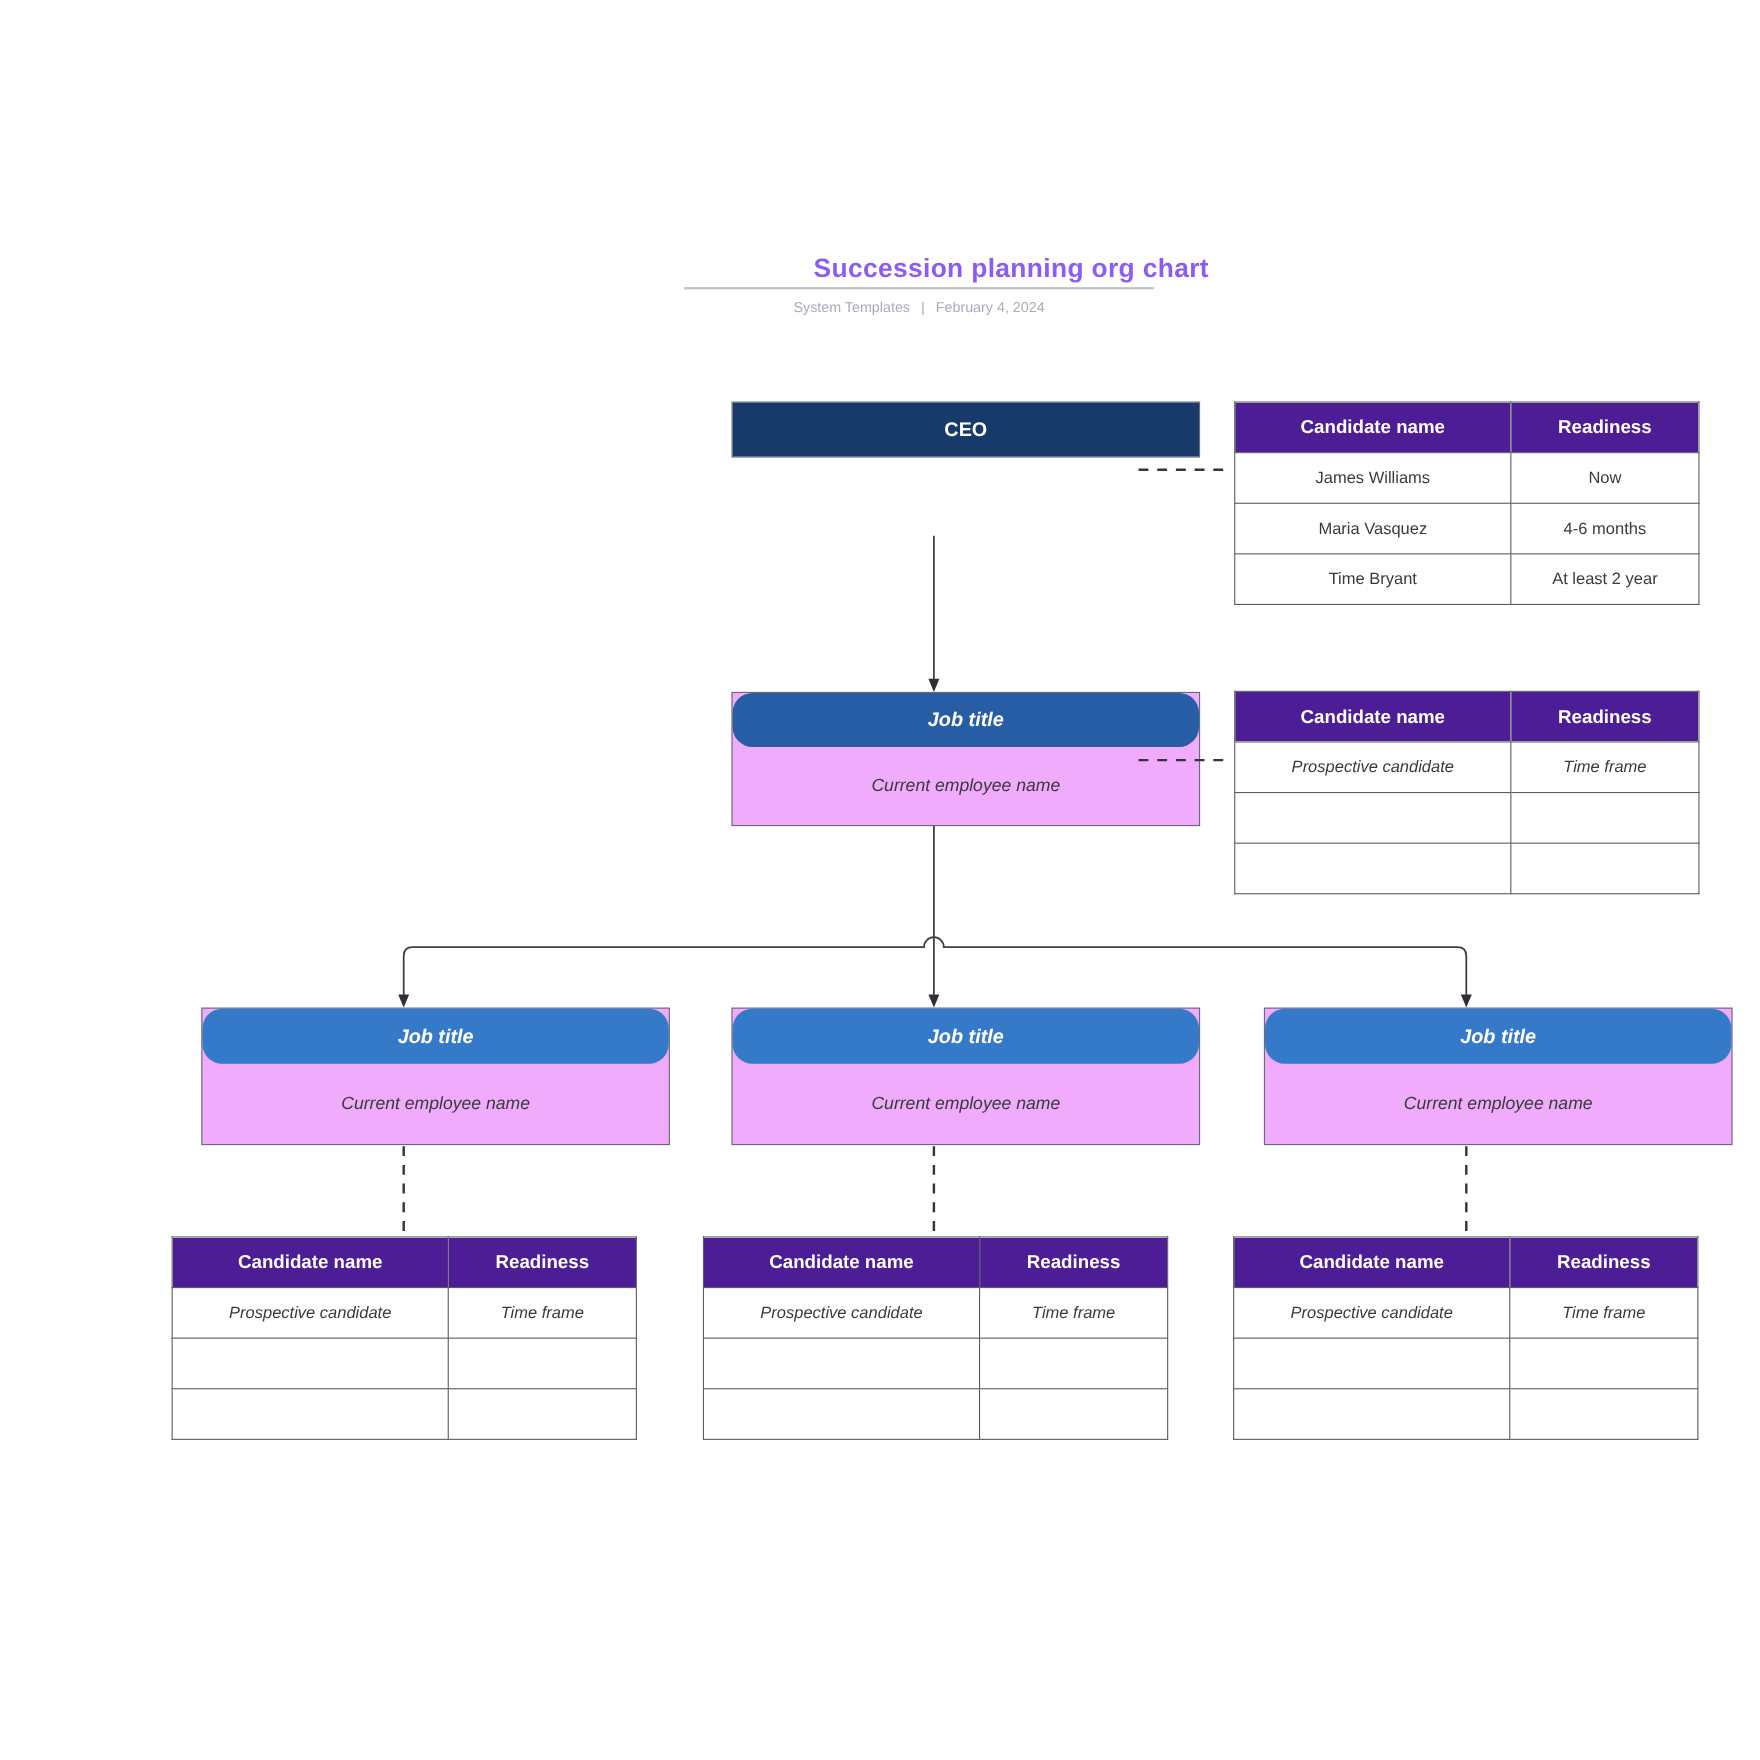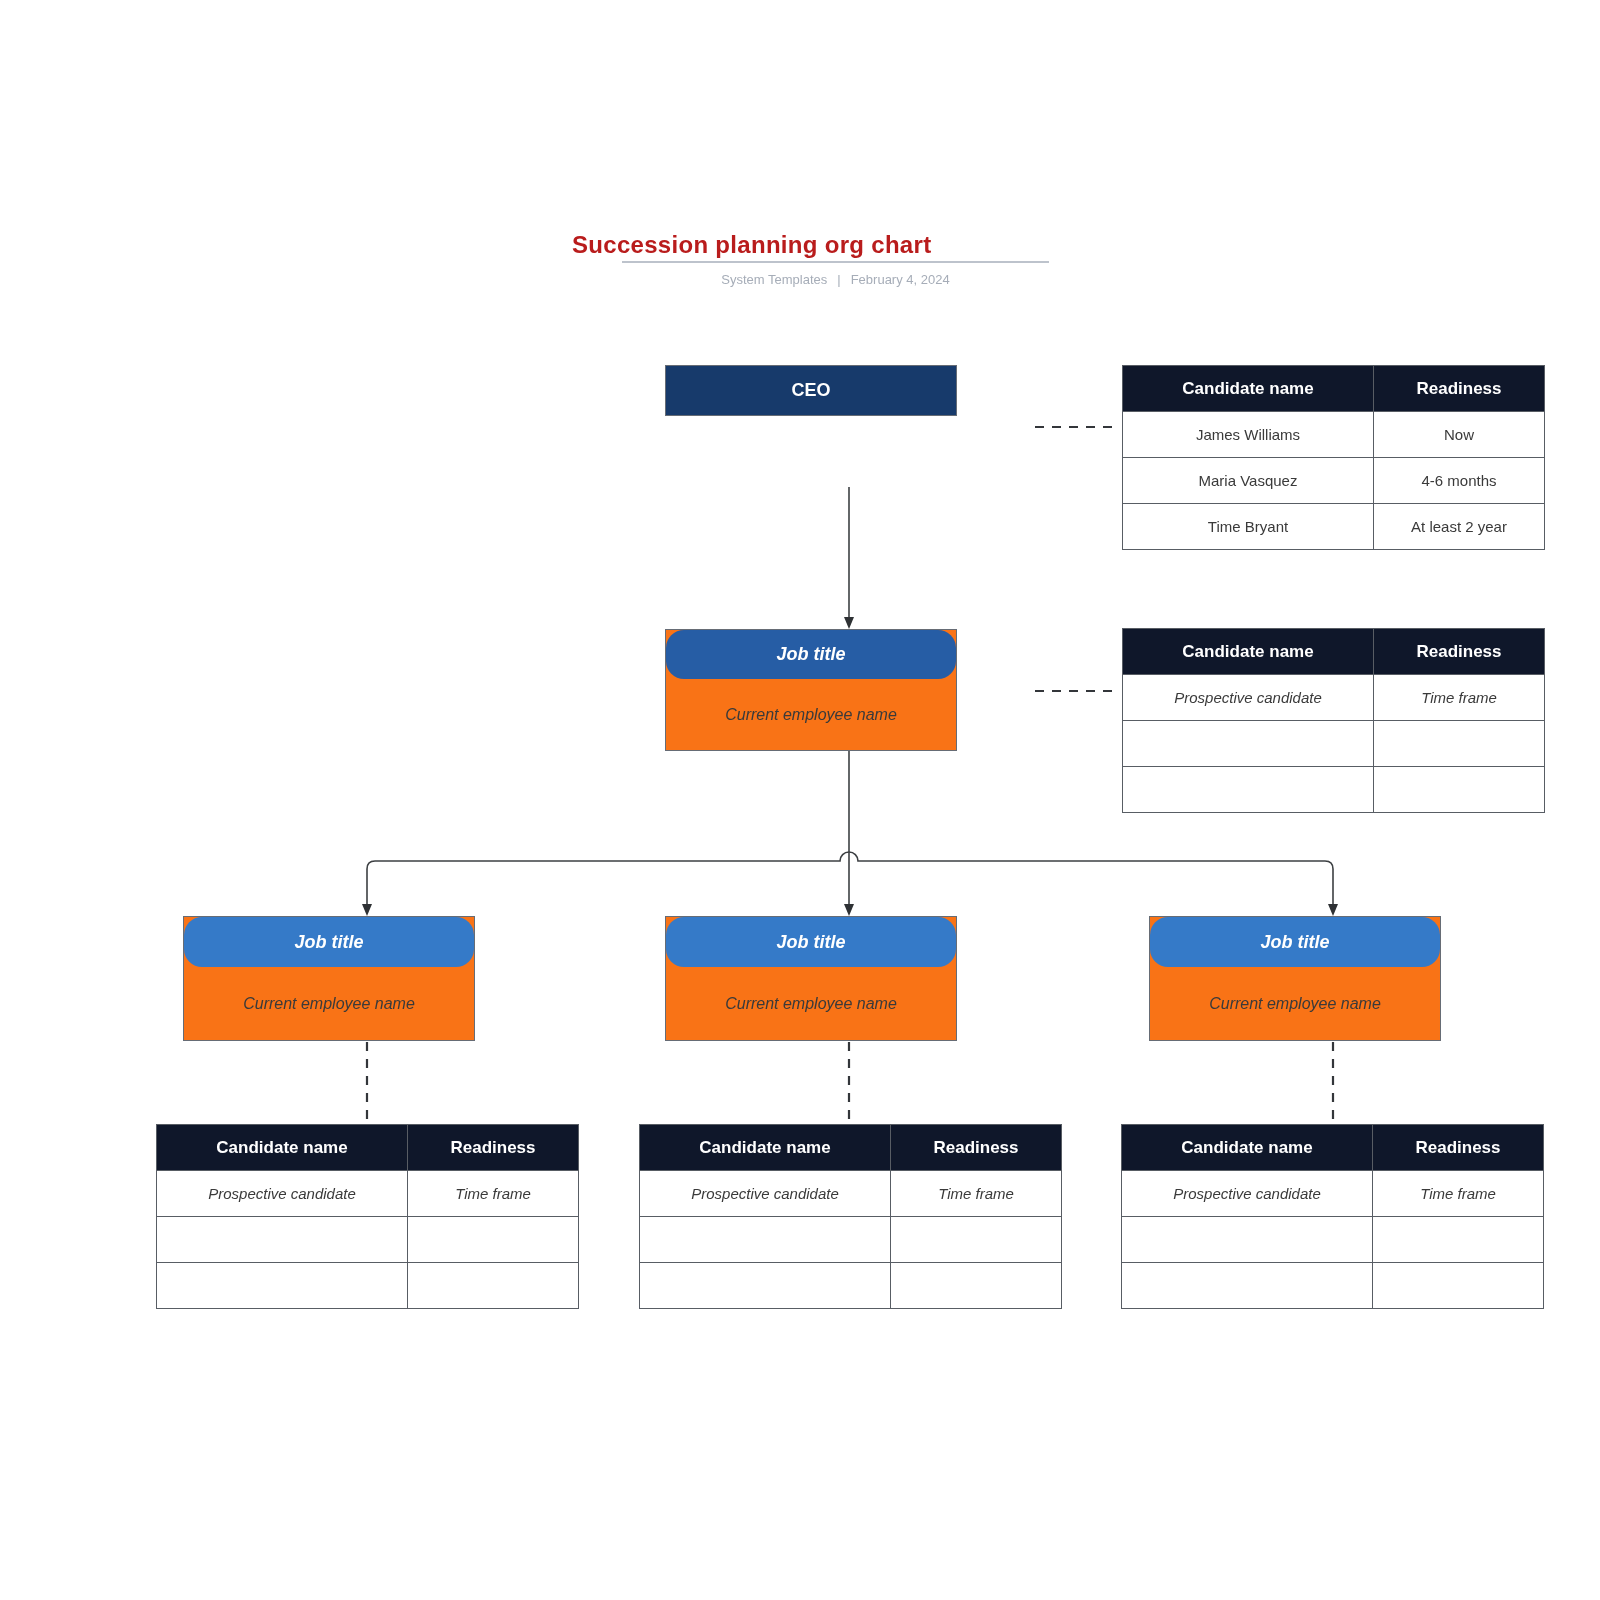"Succession planning org chart" .doc-title { color: #b91c1c -> #8b5cf6; text-align: left -> right }
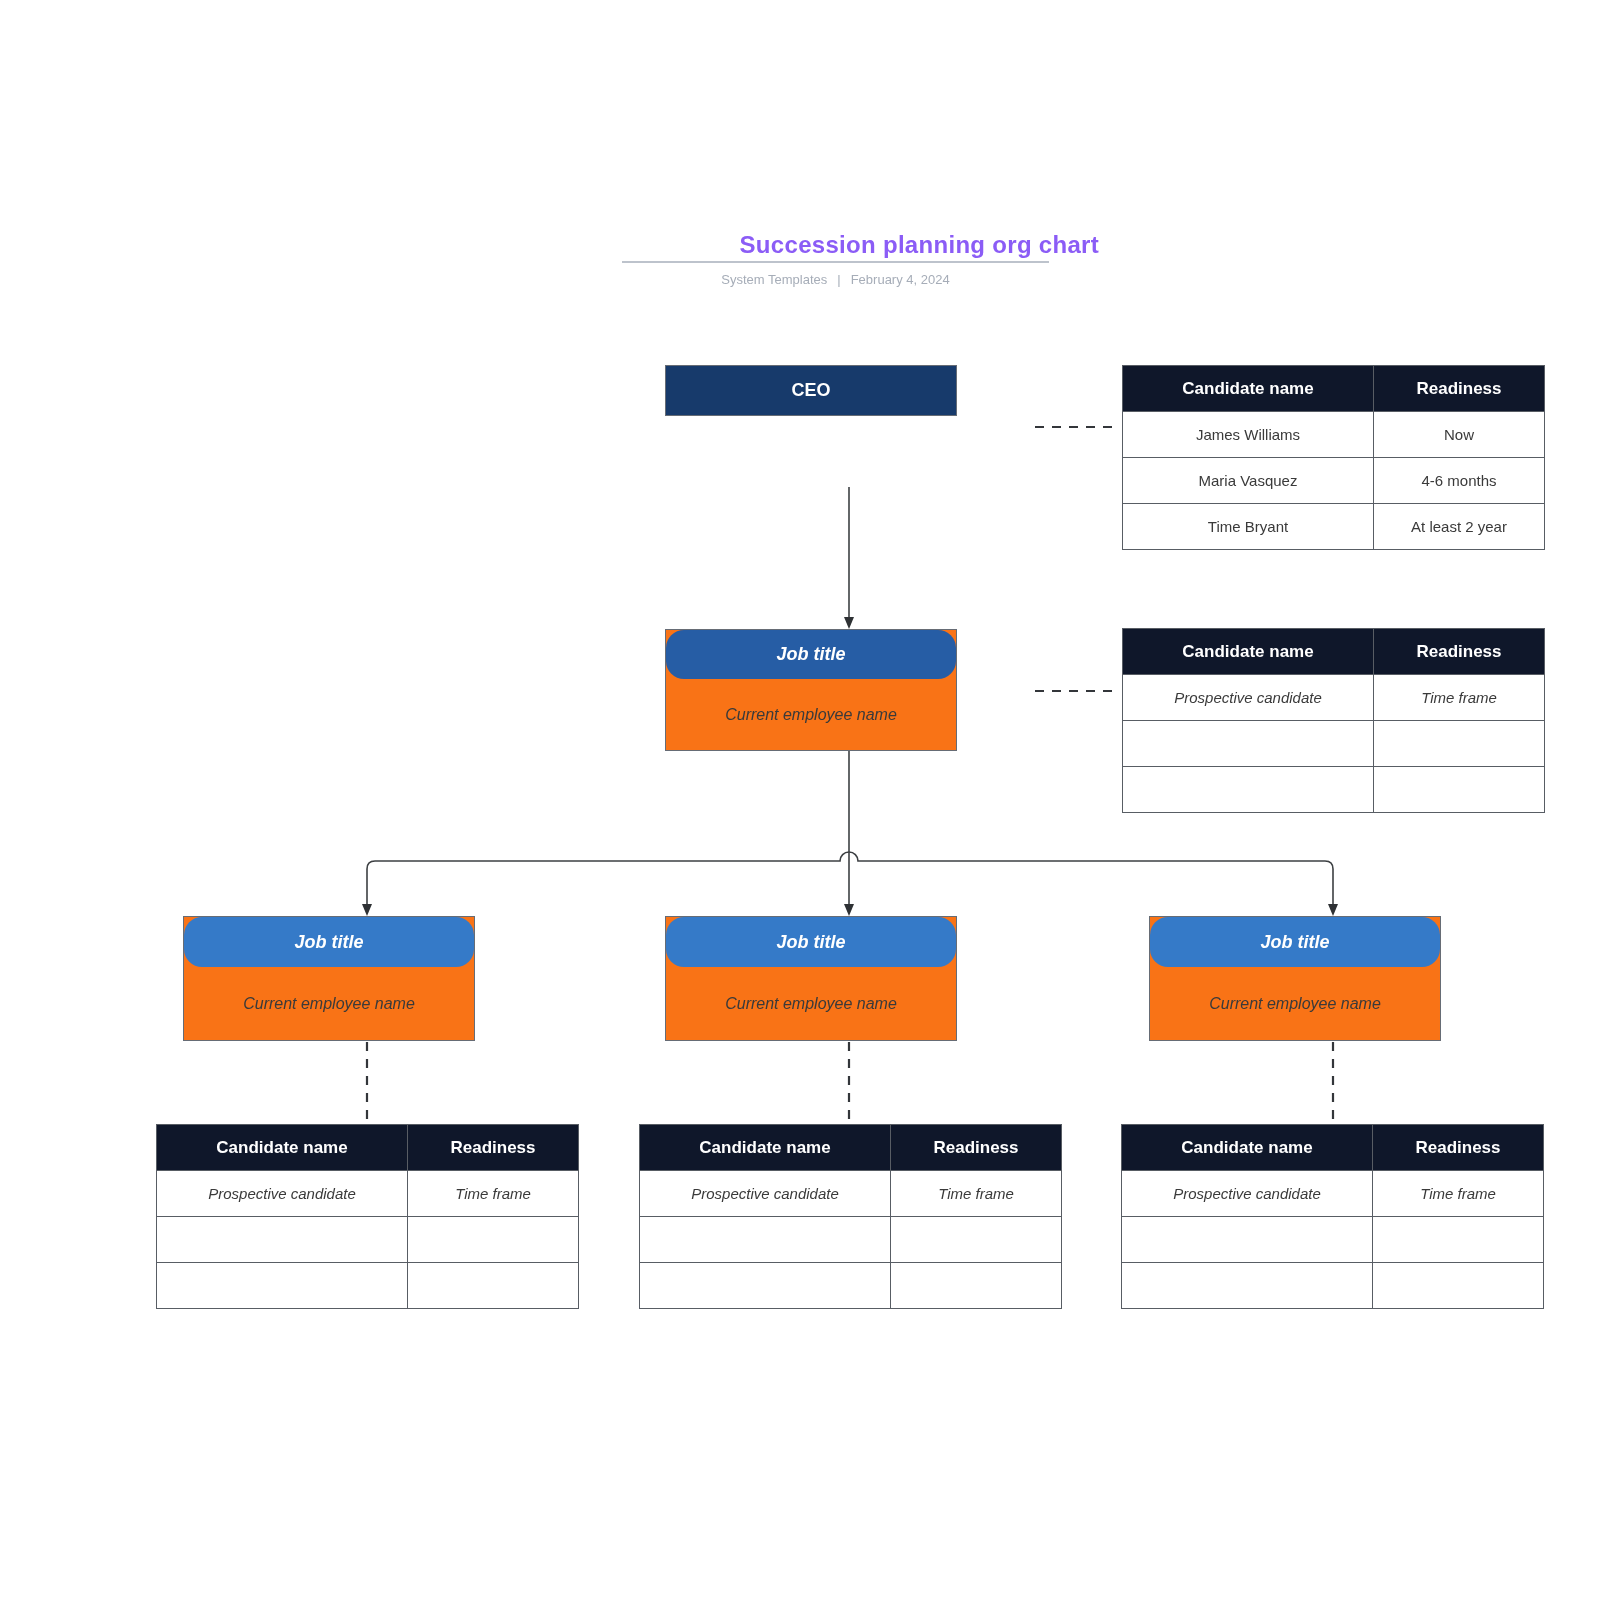"CEO" .node { background: #f97316 -> #f0abfc; width: 292px -> 426px }
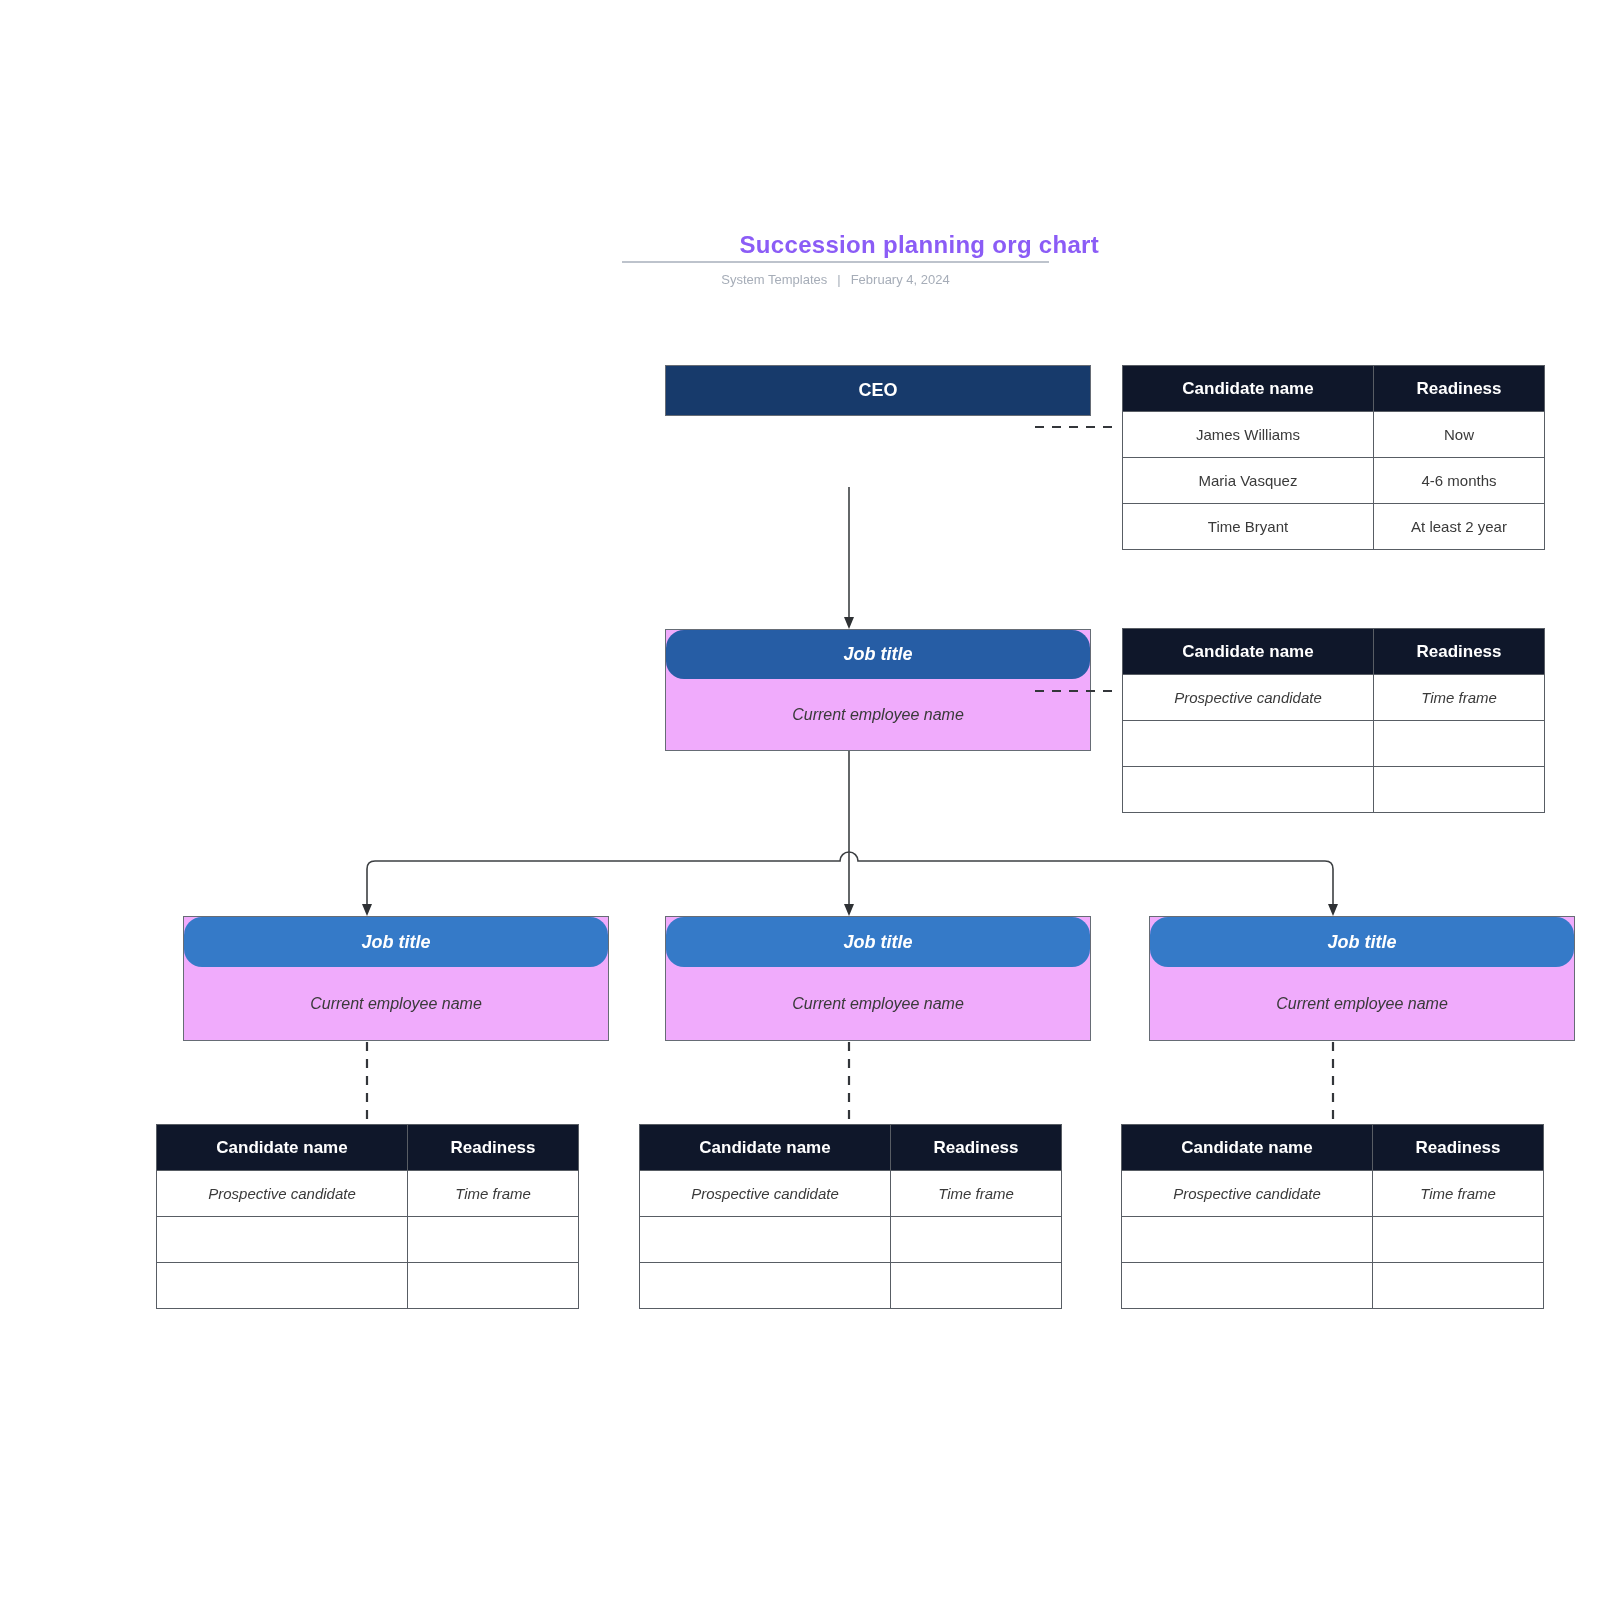"Candidate name" table.ctable th { background: #0f172a -> #4c1d95 }
